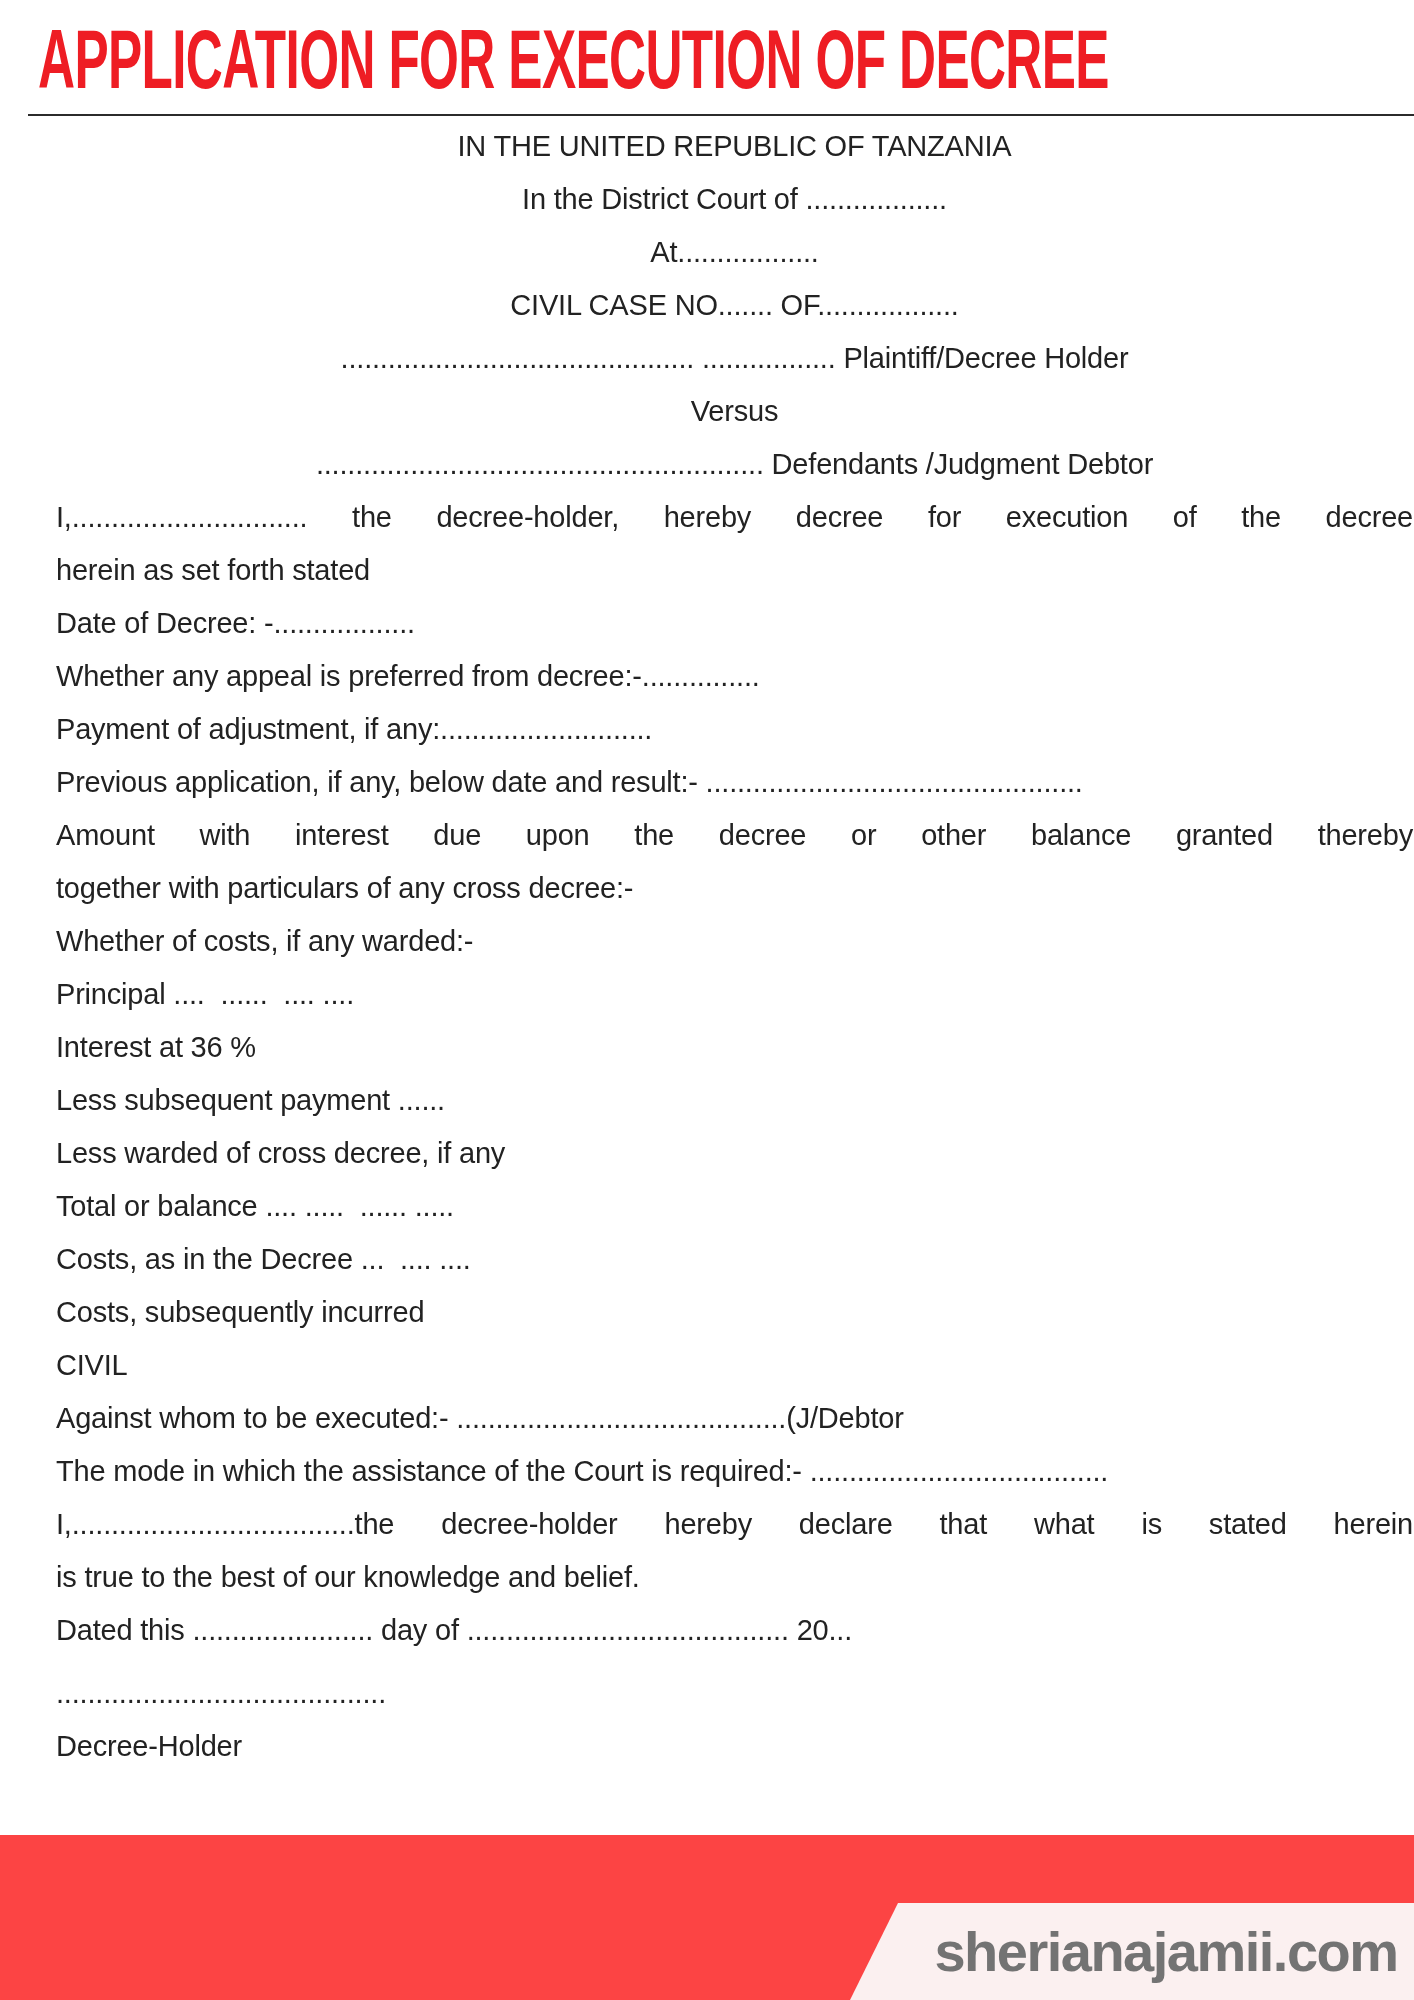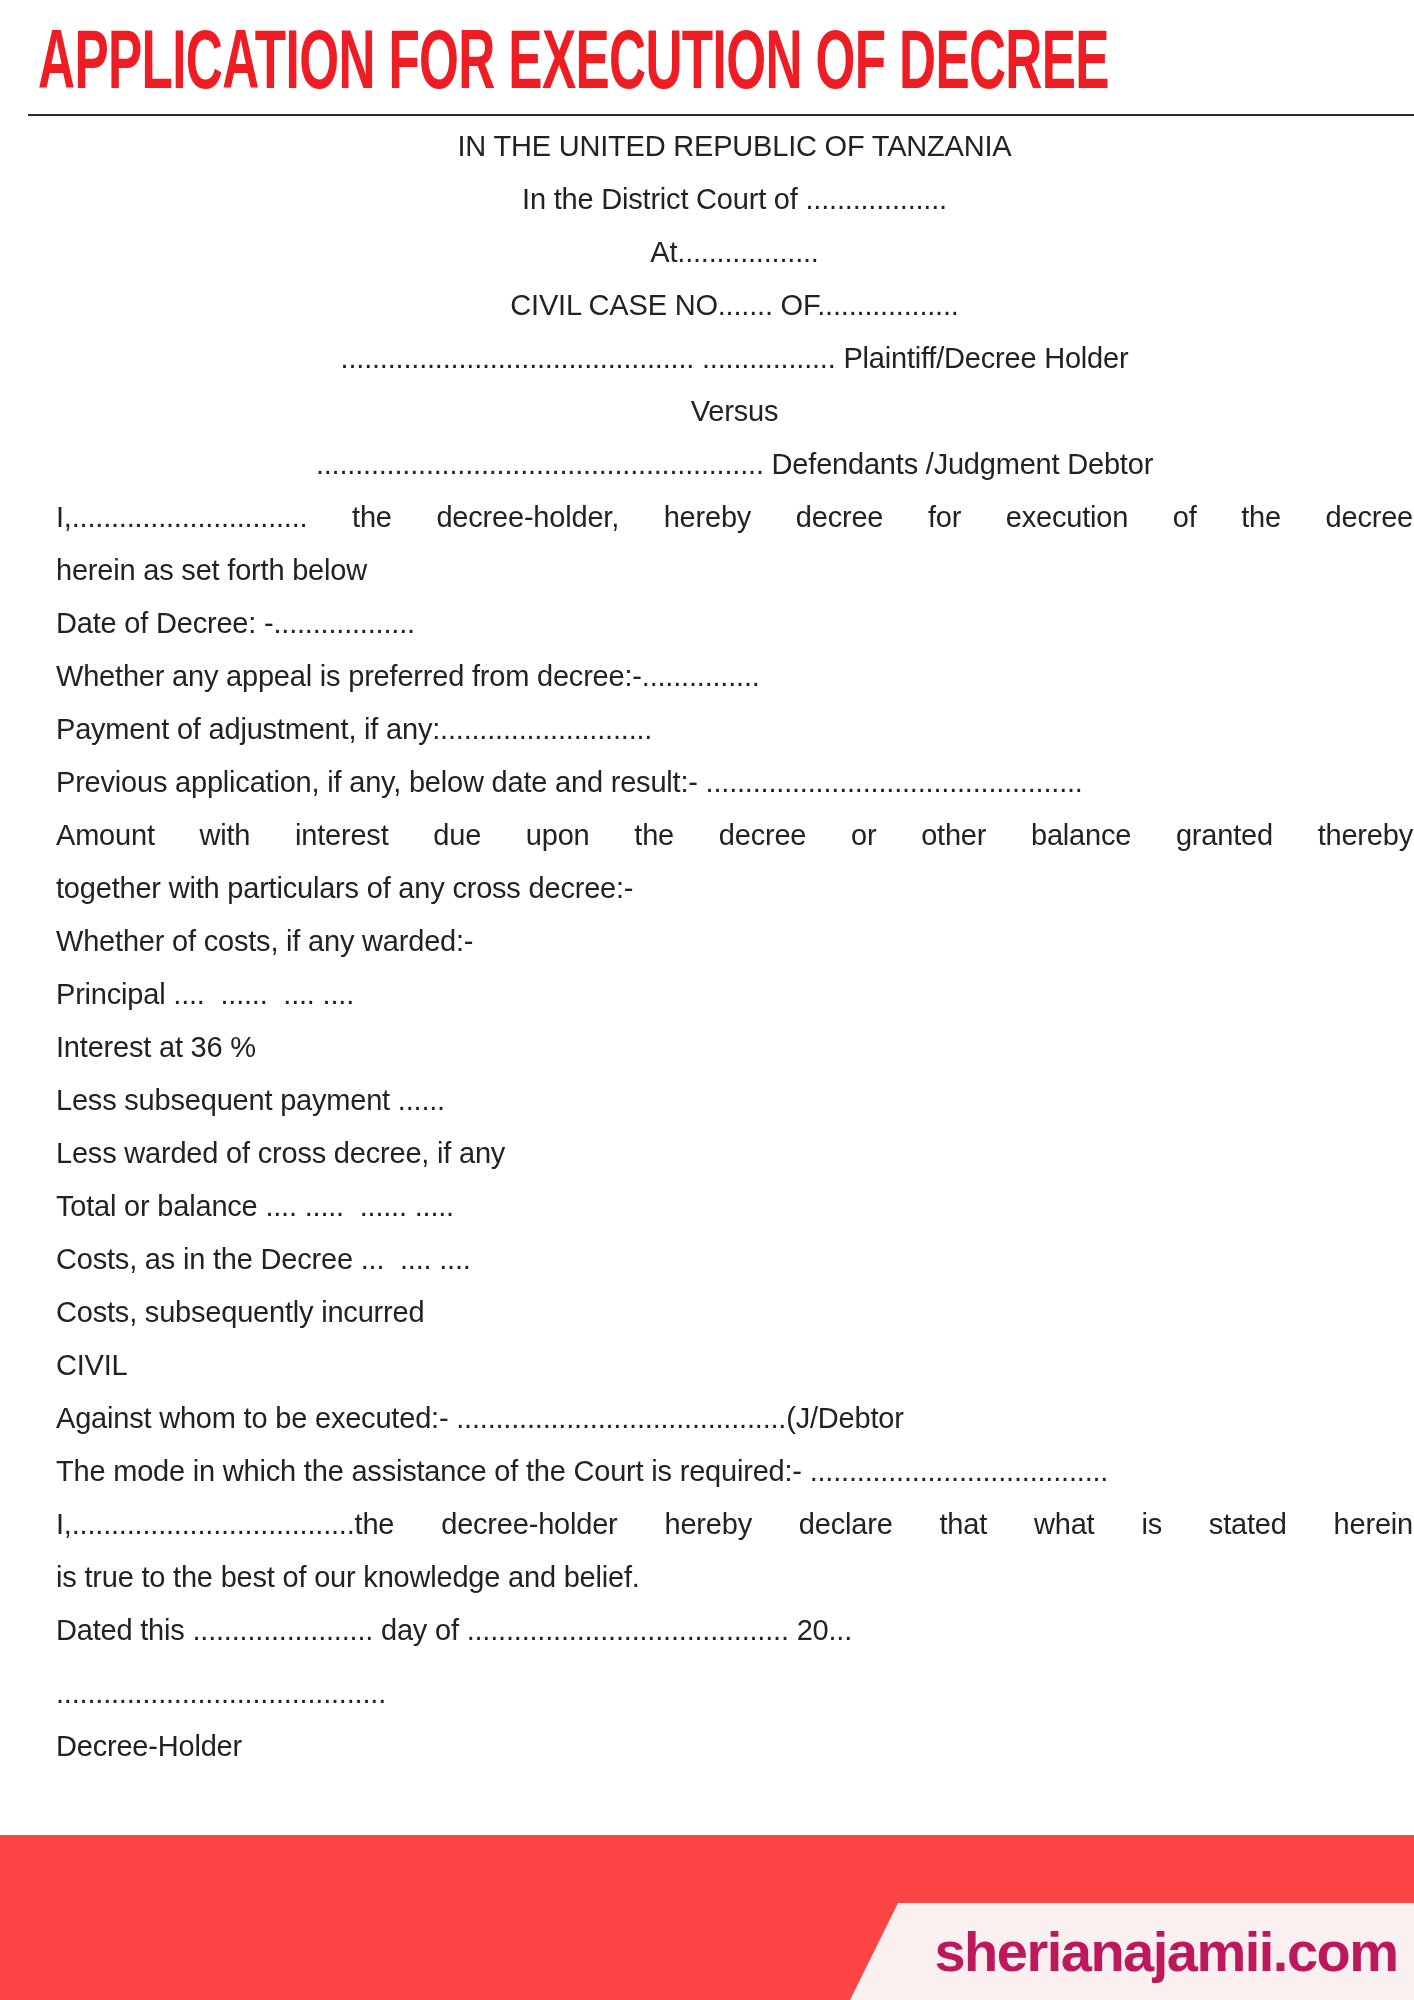"herein as set forth below" div.line { text: below -> stated }
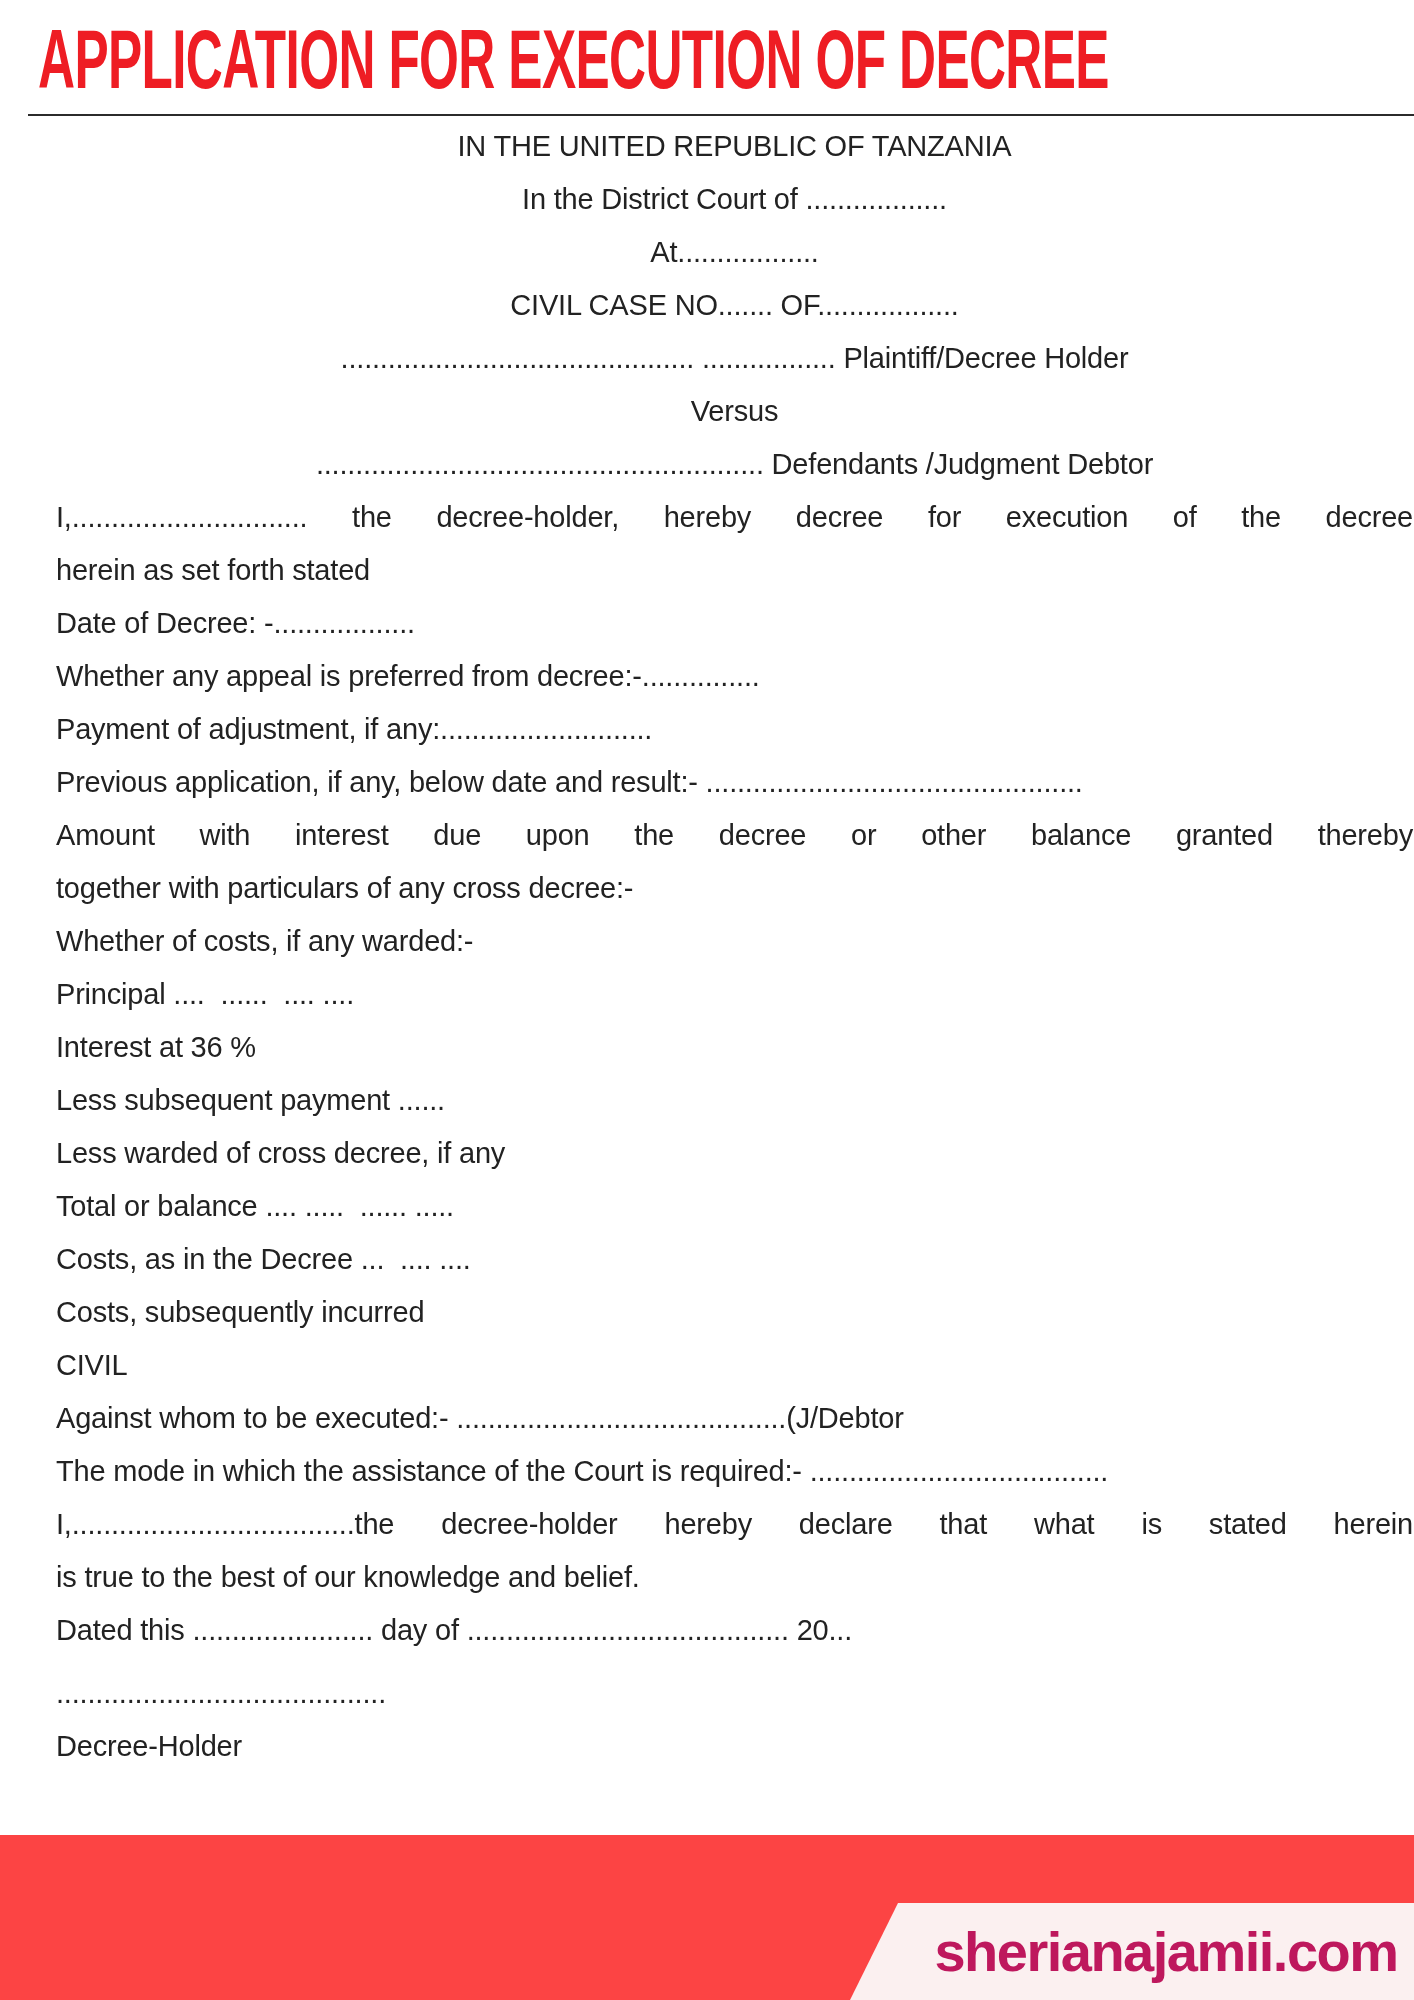"sherianajamii.com" .website { color: #be185d -> #737373 }
